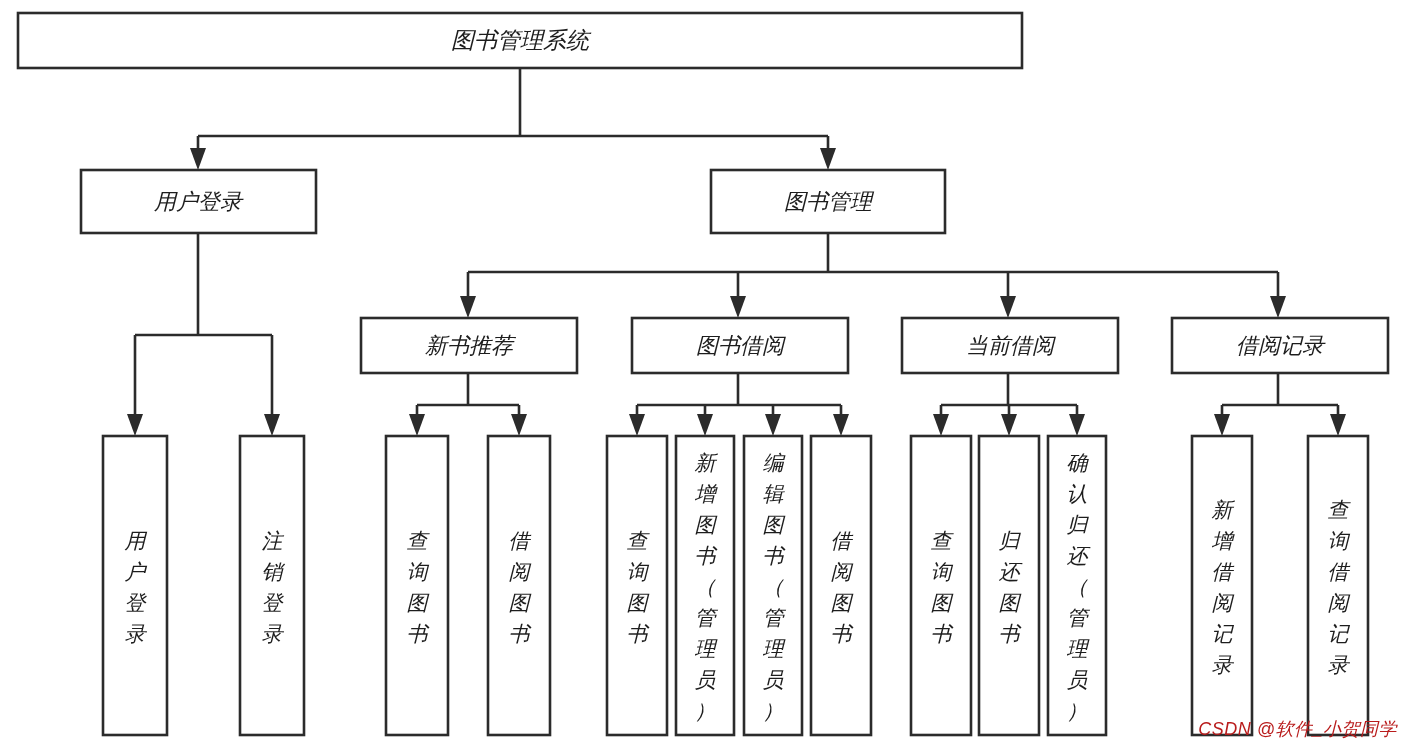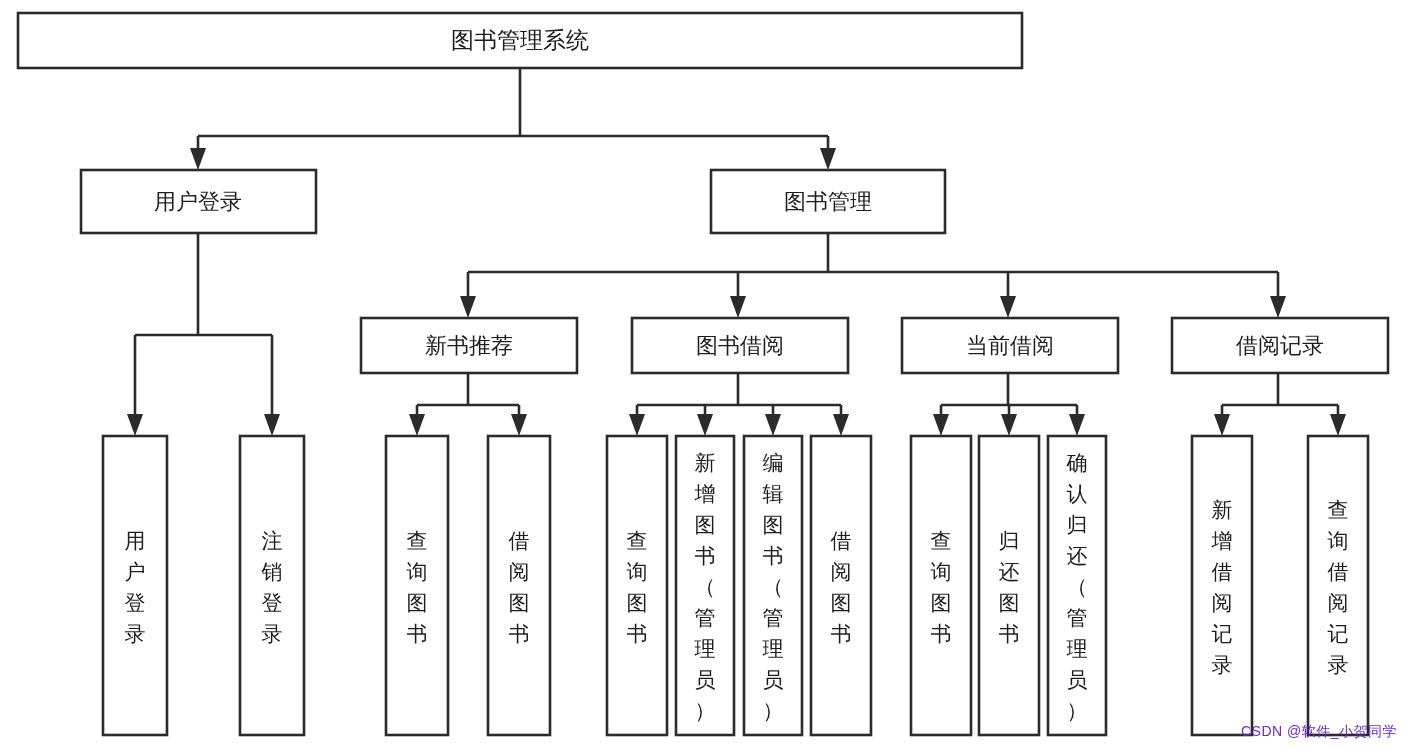"图书管理系统" #diagram-root { font-style: none -> italic }
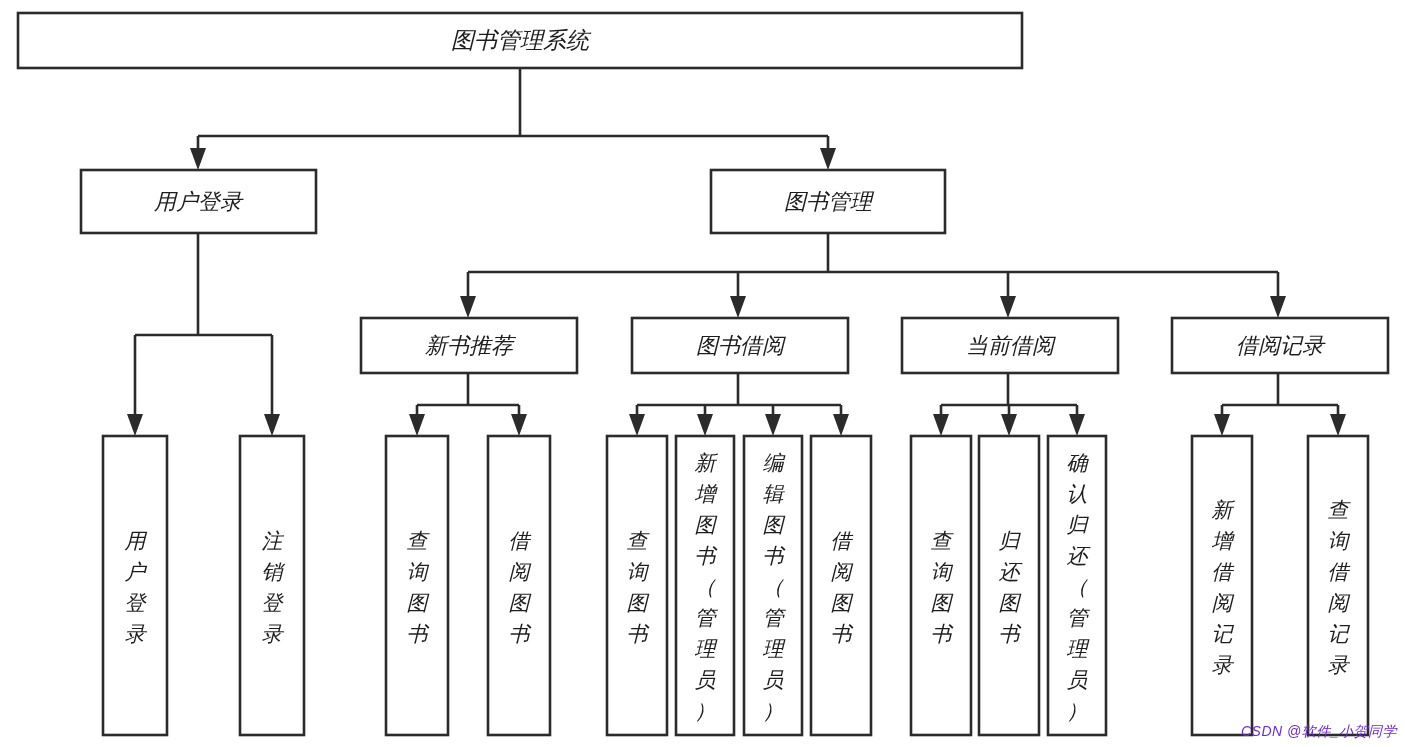"CSDN @软件_小贺同学" .watermark { color: #6d28d9 -> #b91c1c; font-size: 14px -> 18px }
